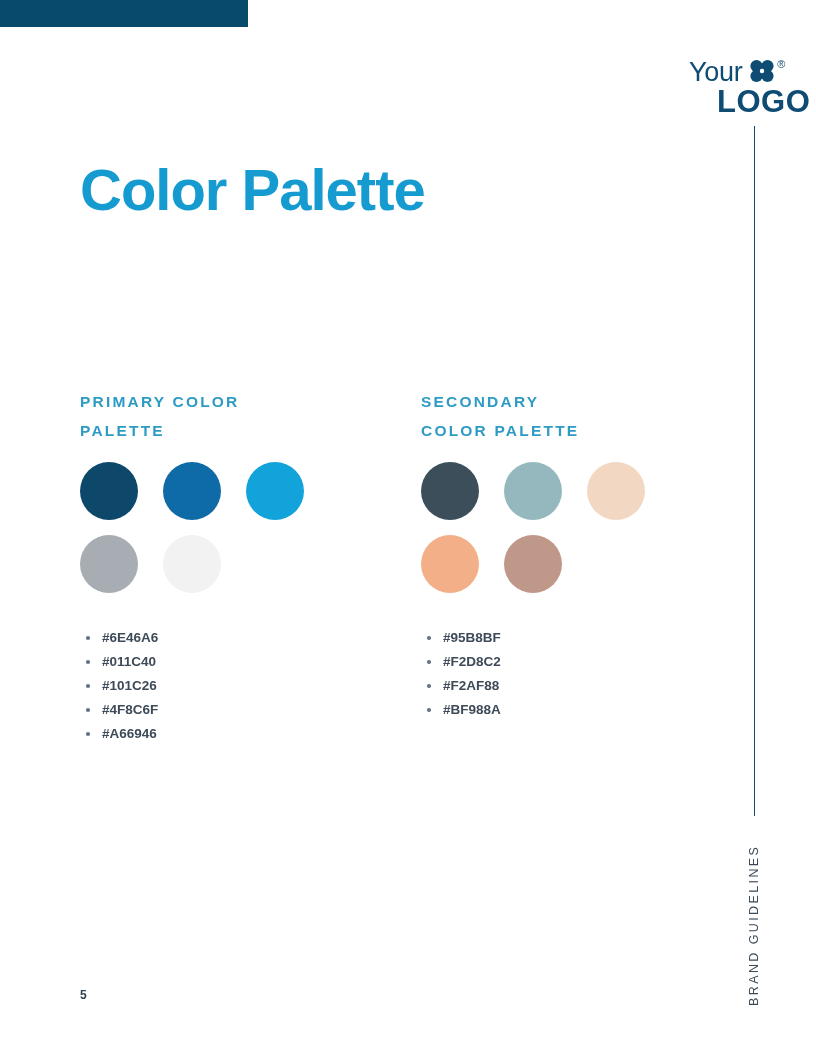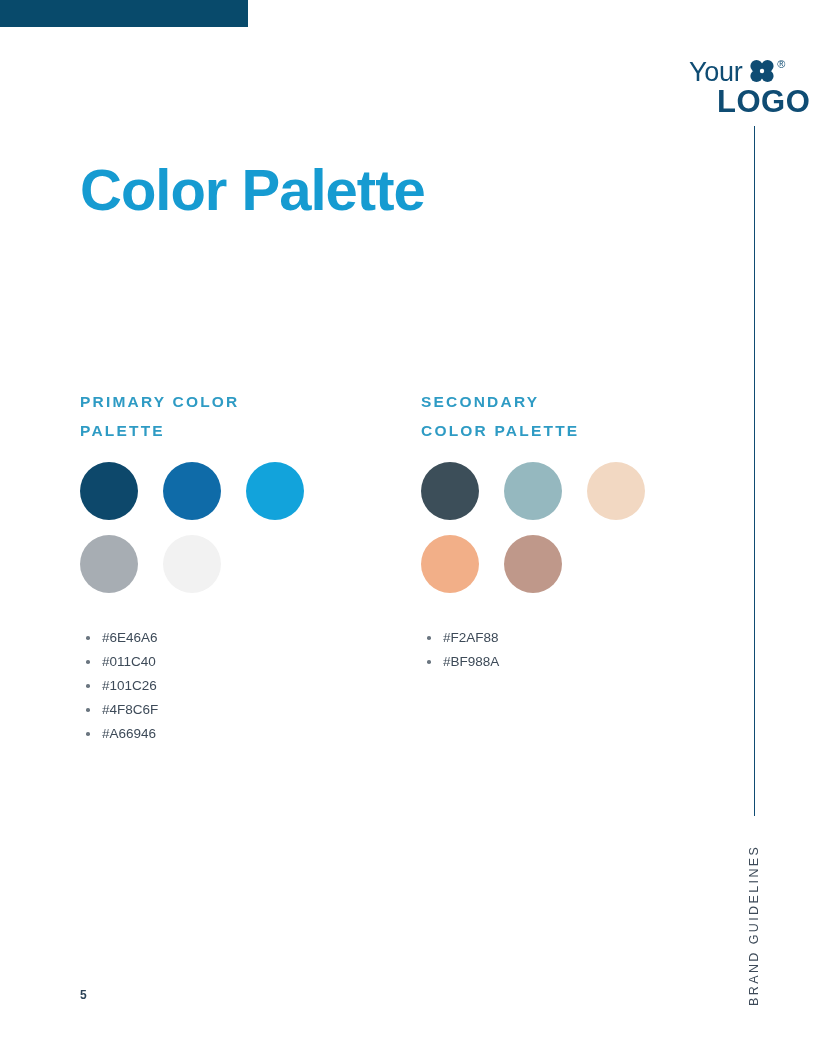"#6E46A6" .hex-list { font-weight: none -> bold }
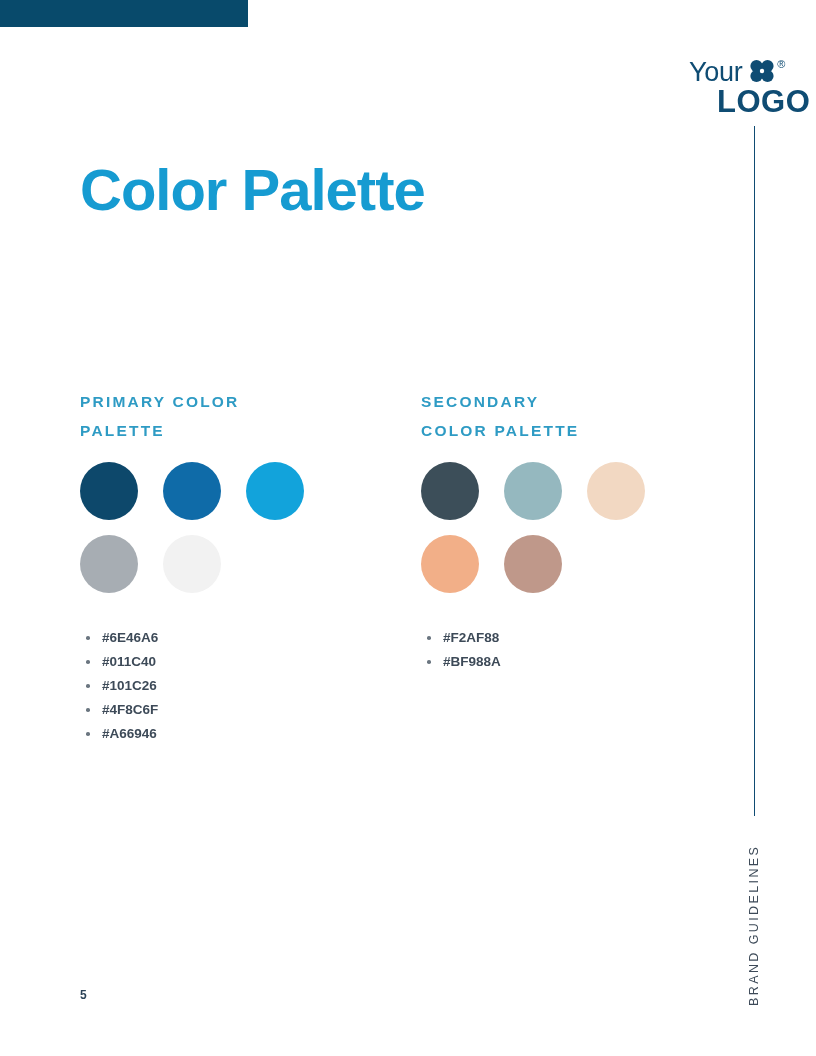"#95B8BF" li { html: none -> <li>#95B8BF</li> }
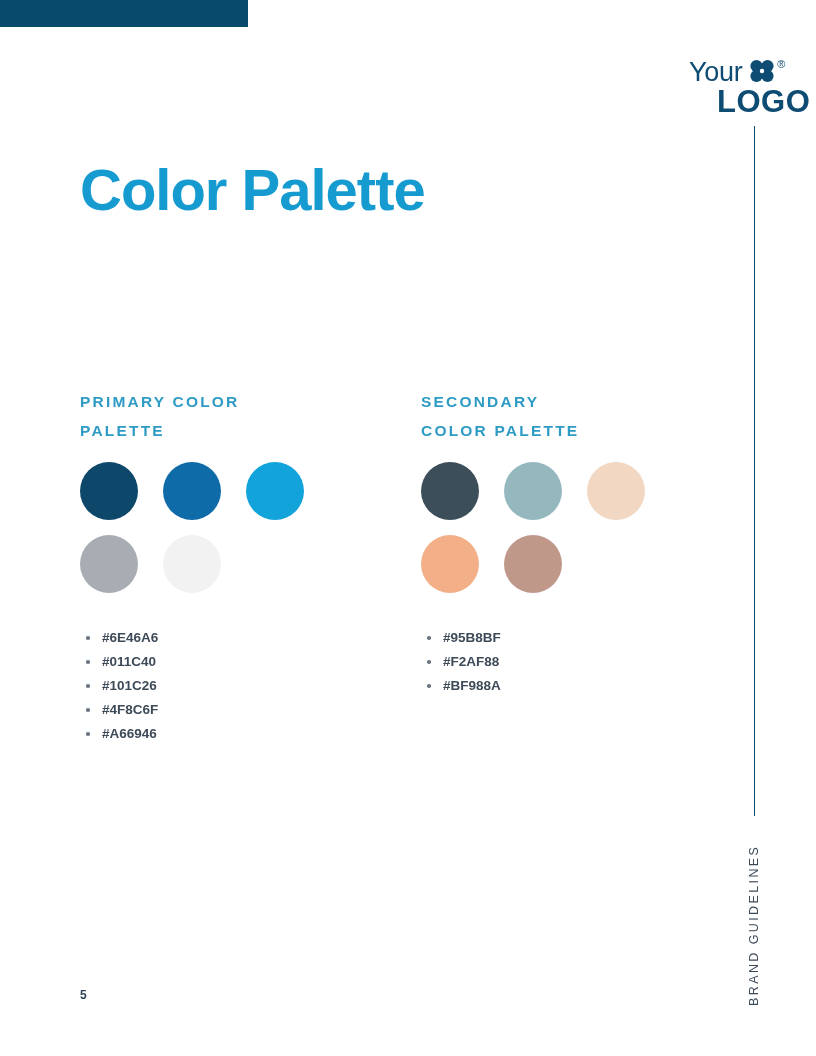"#F2D8C2" li { html: none -> <li>#F2D8C2</li> }
